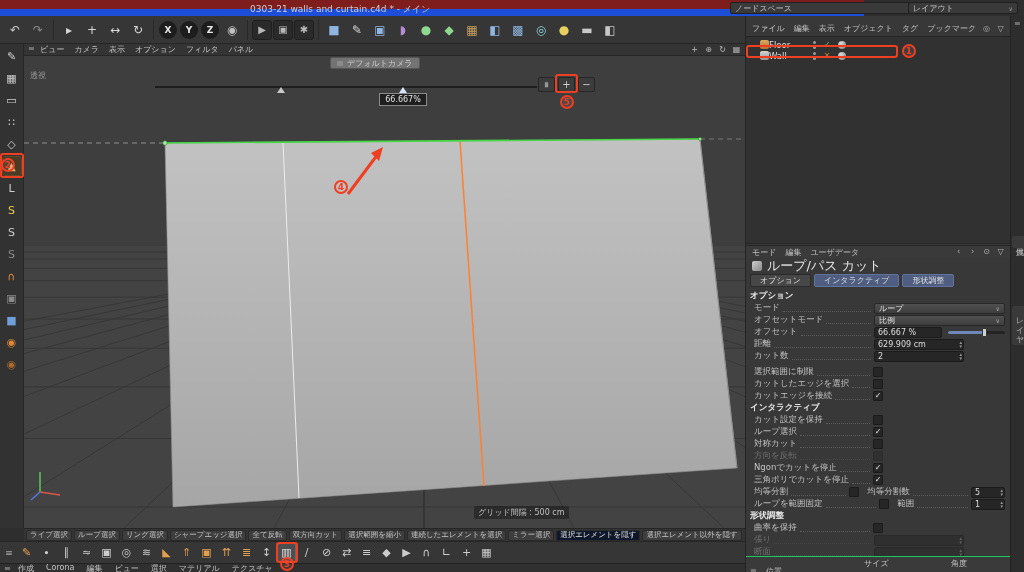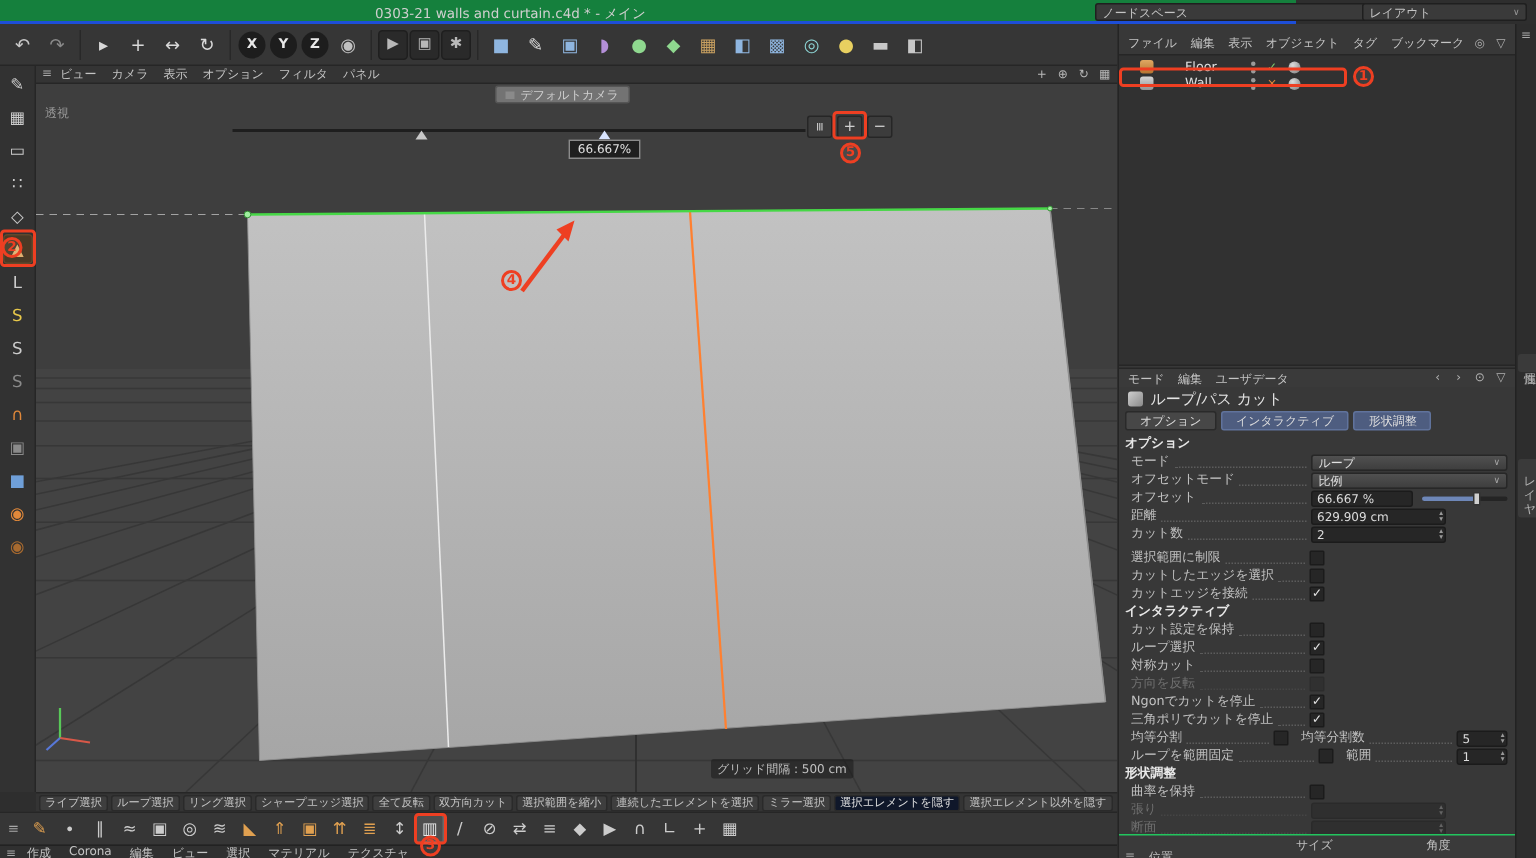"0303-21 walls and curtain.c4d *" .titlebar { background: #15803d -> #7f1d1d; border-bottom: 2px solid #1d4ed8 -> 7px solid #1d4ed8 }
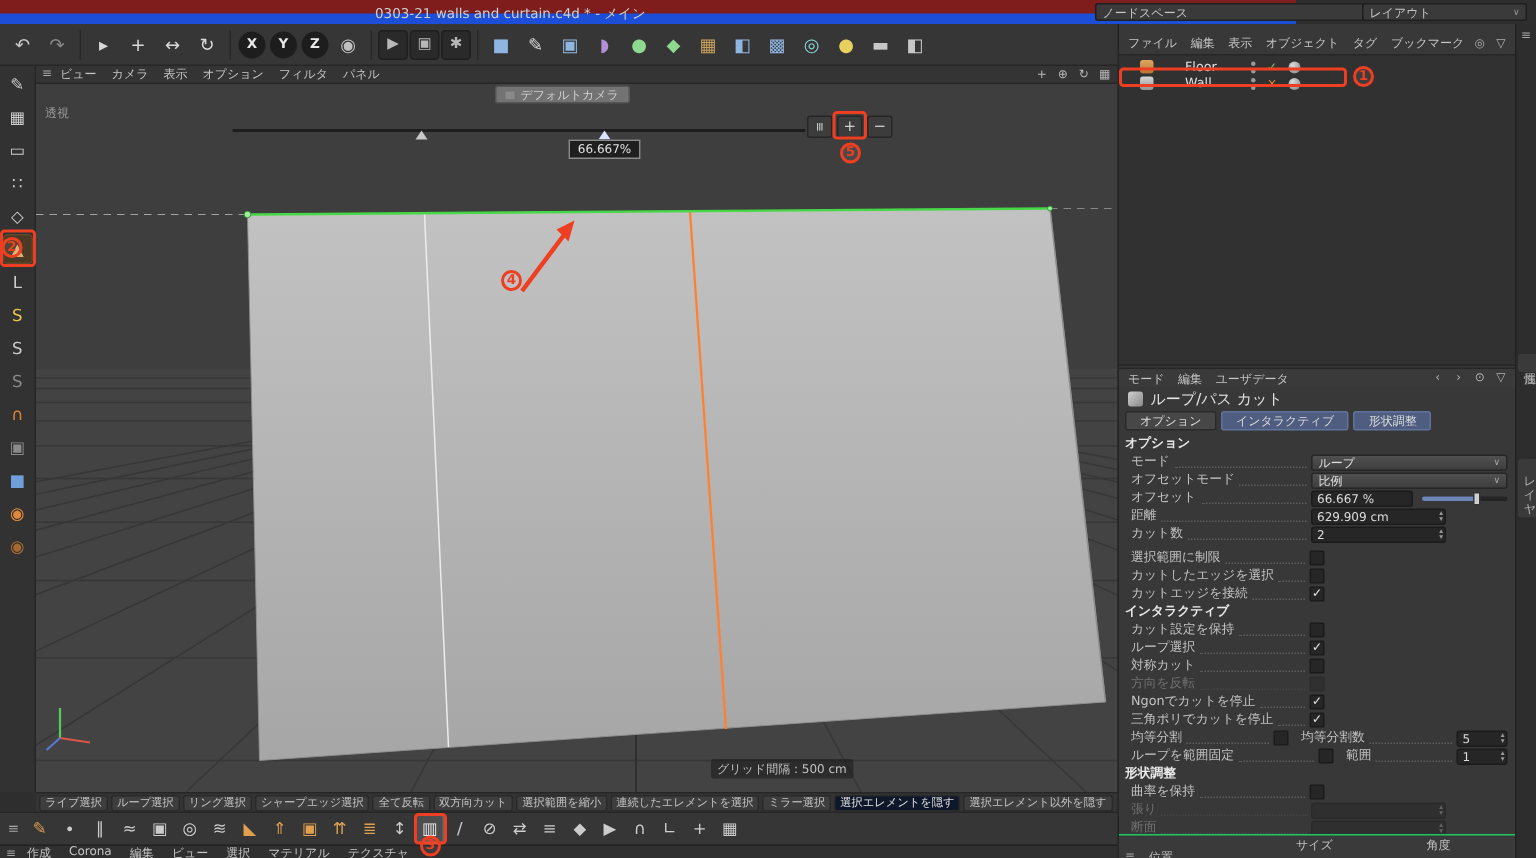"Floor" .om-label { margin-left: 21px -> 0 }
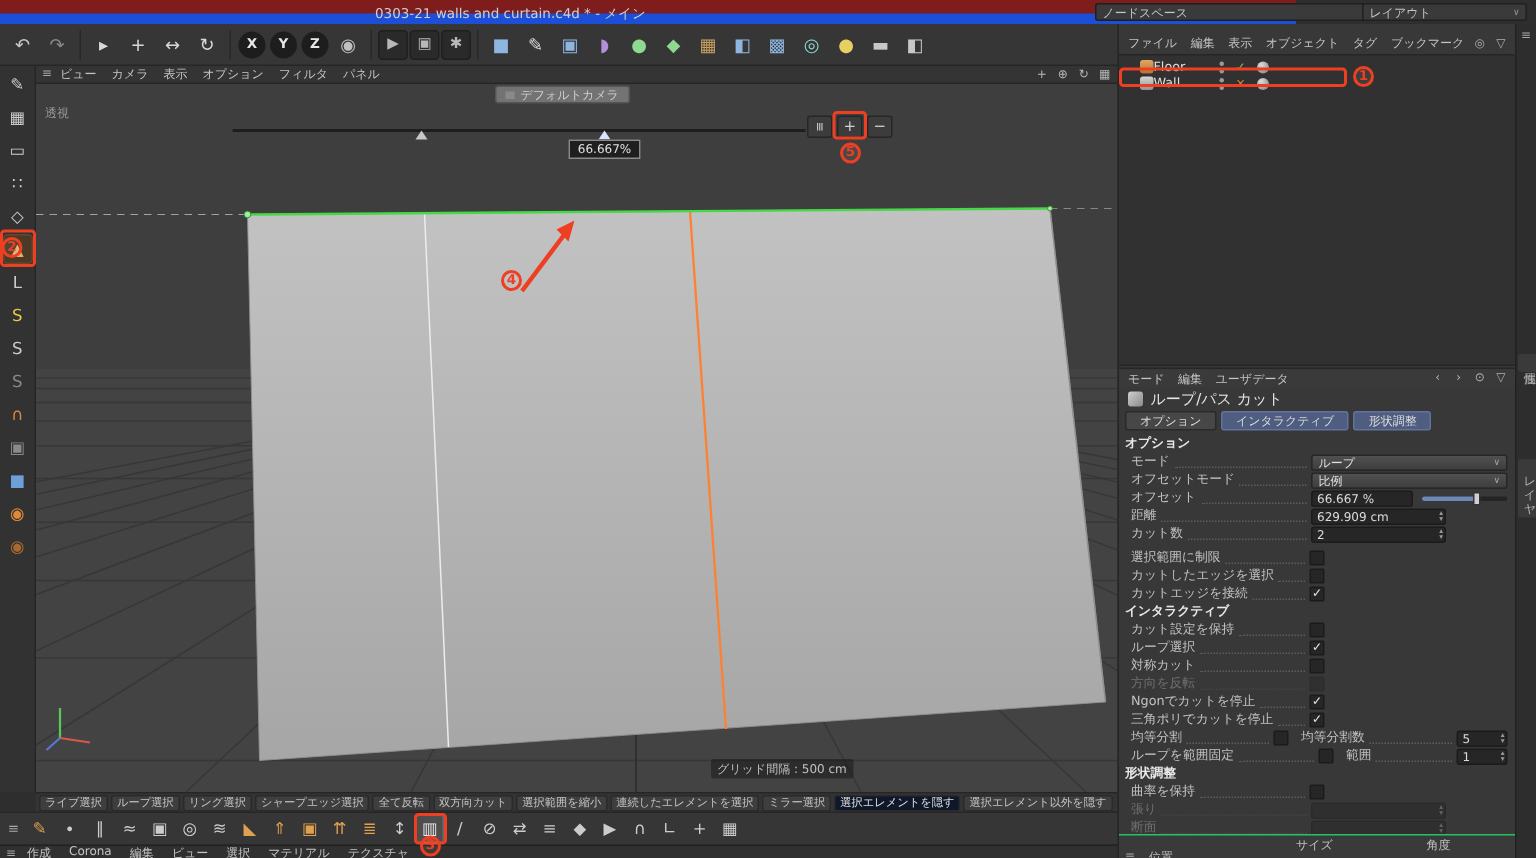"ループ/パス カット" .am-tool { font-size: 10px -> 13px }
